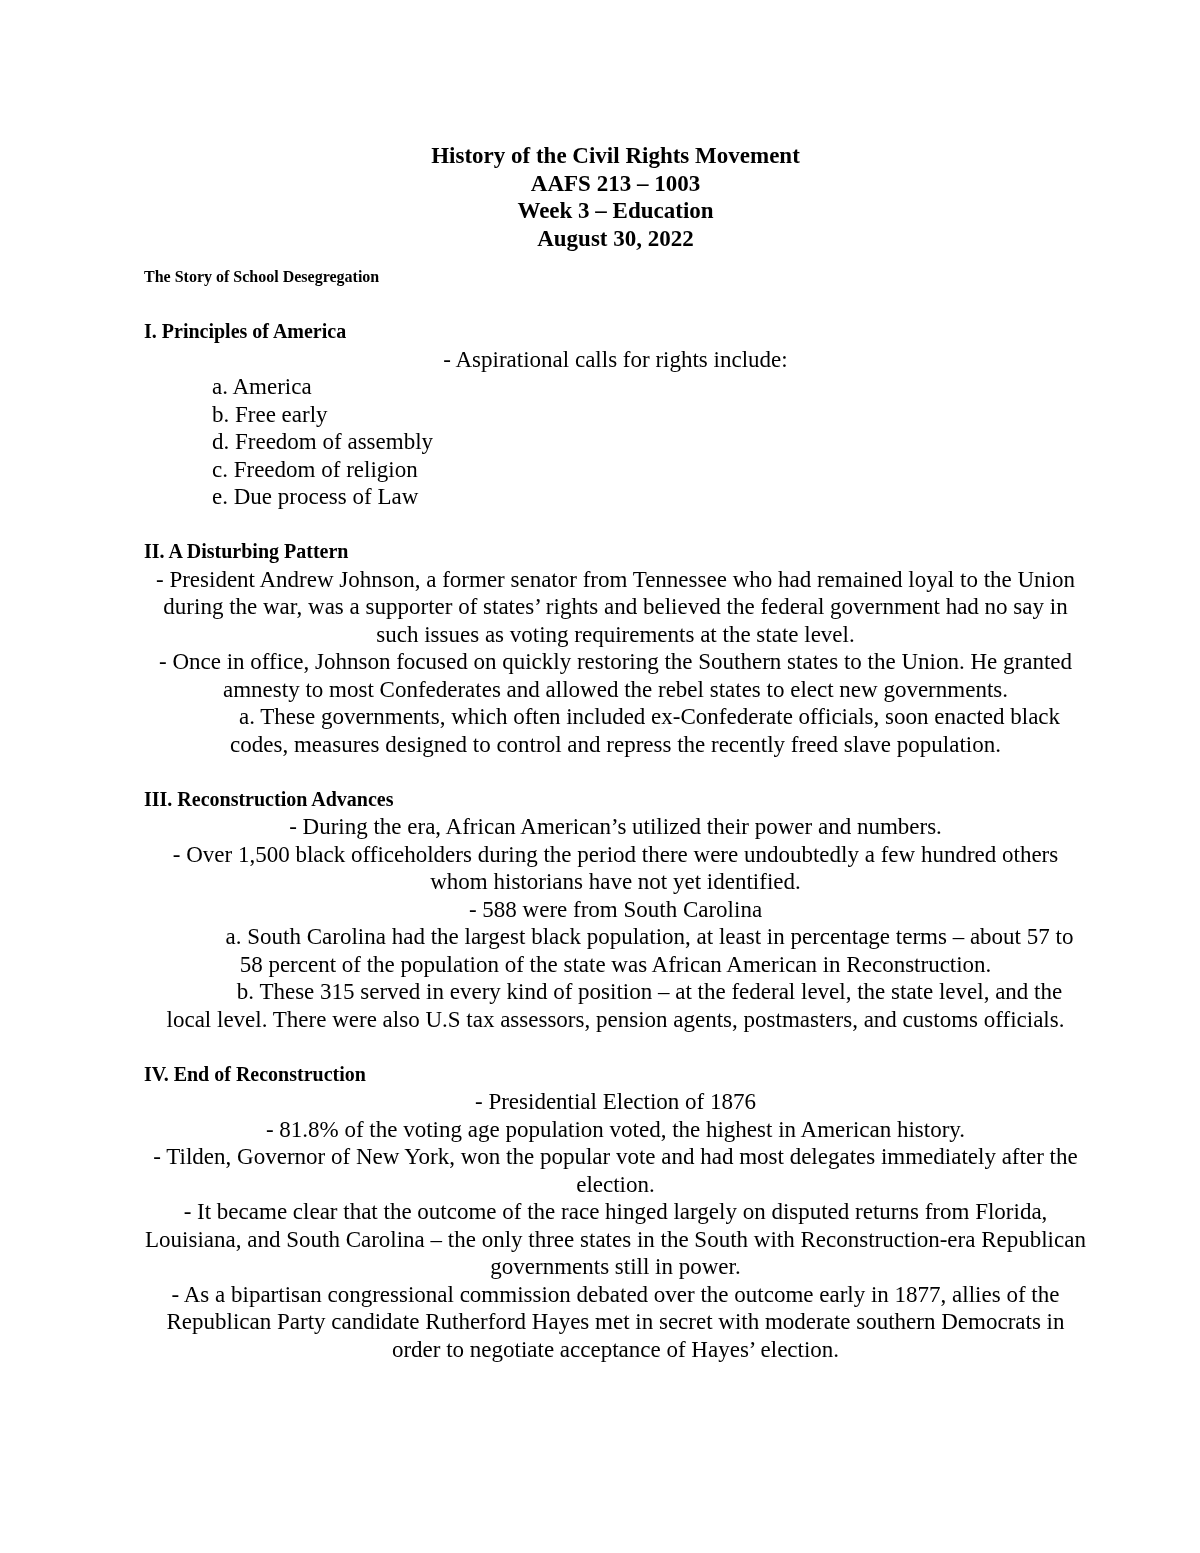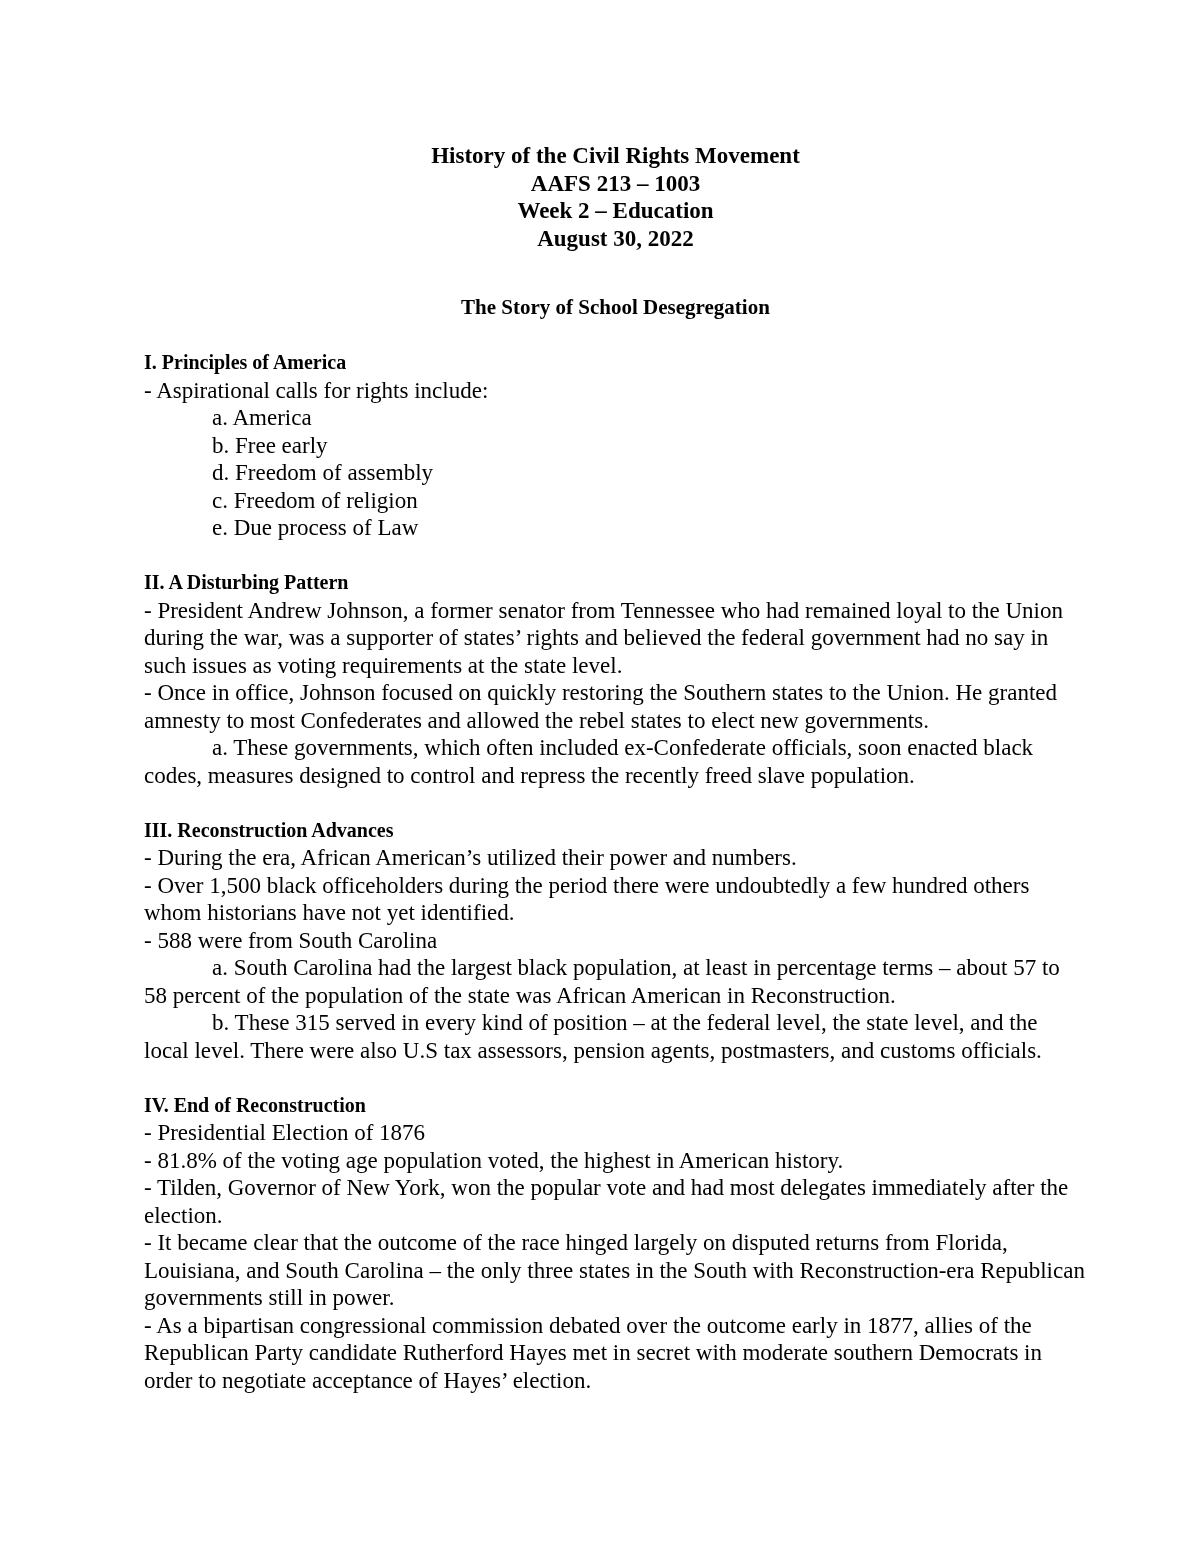"Week 2 – Education" div.hline { text: 2 -> 3 }
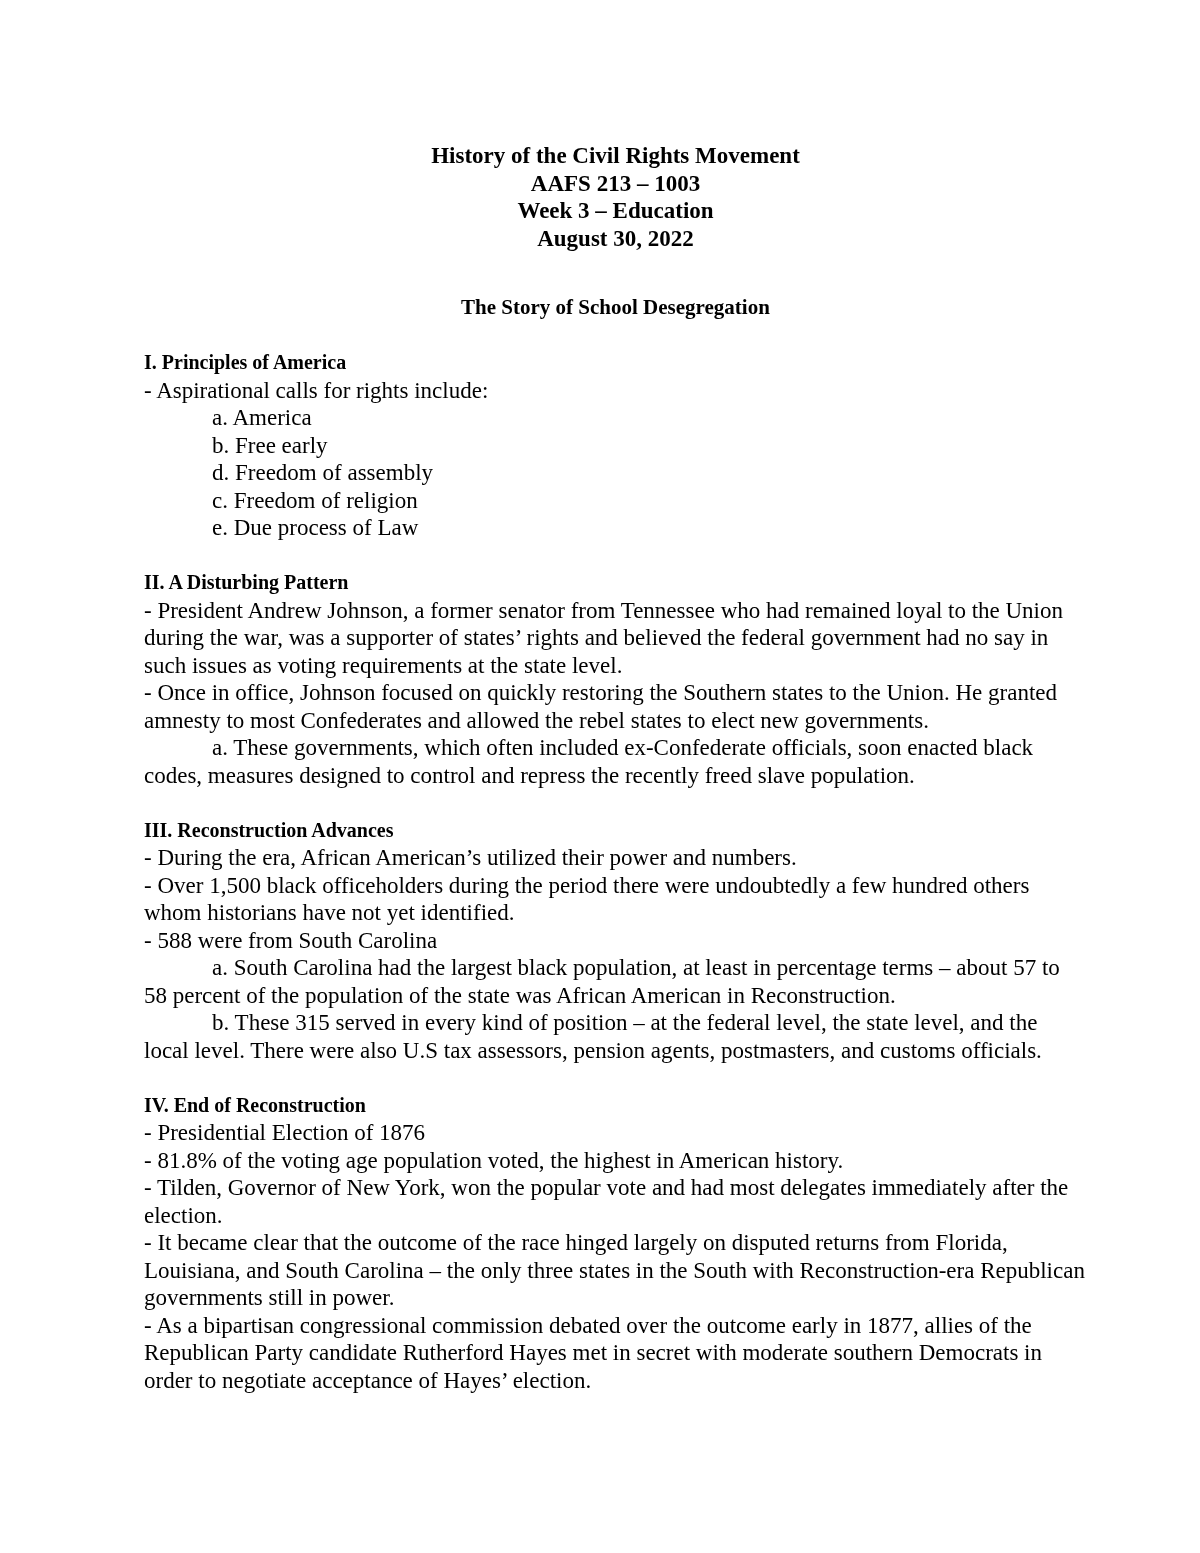"The Story of School Desegregation" .doc-subtitle { font-size: 21px -> 16px; margin-top: 42px -> 11px; text-align: center -> left }
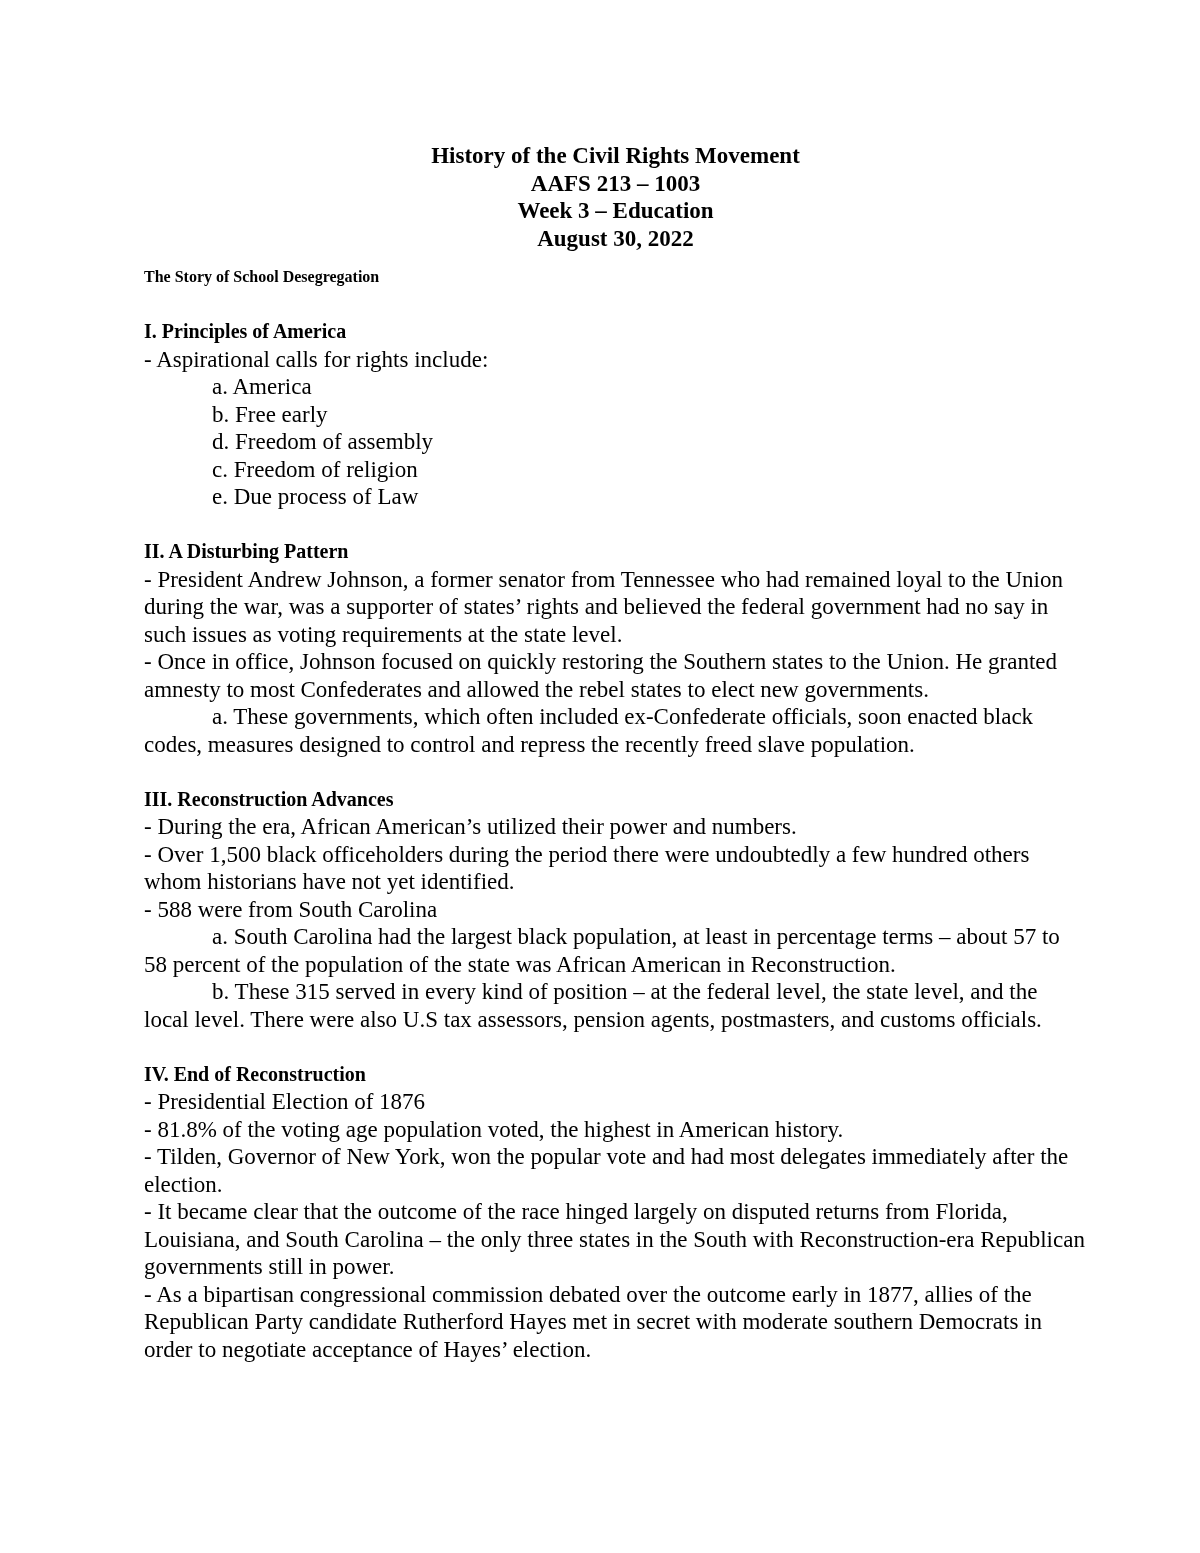"- Aspirational calls for rights" .para { text-align: left -> center }
